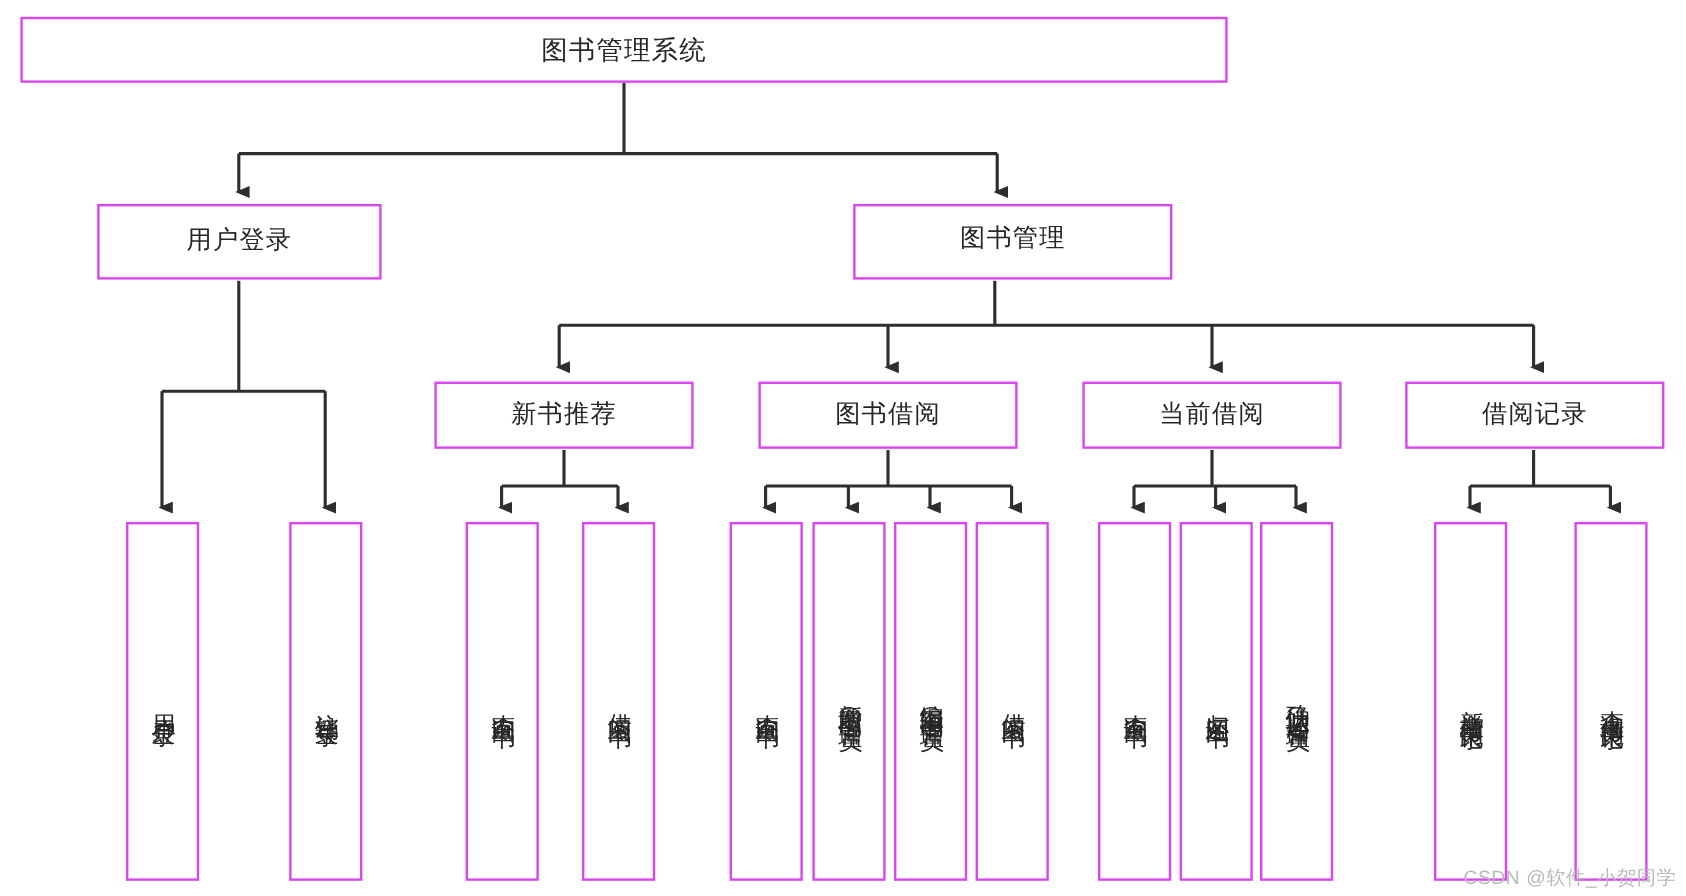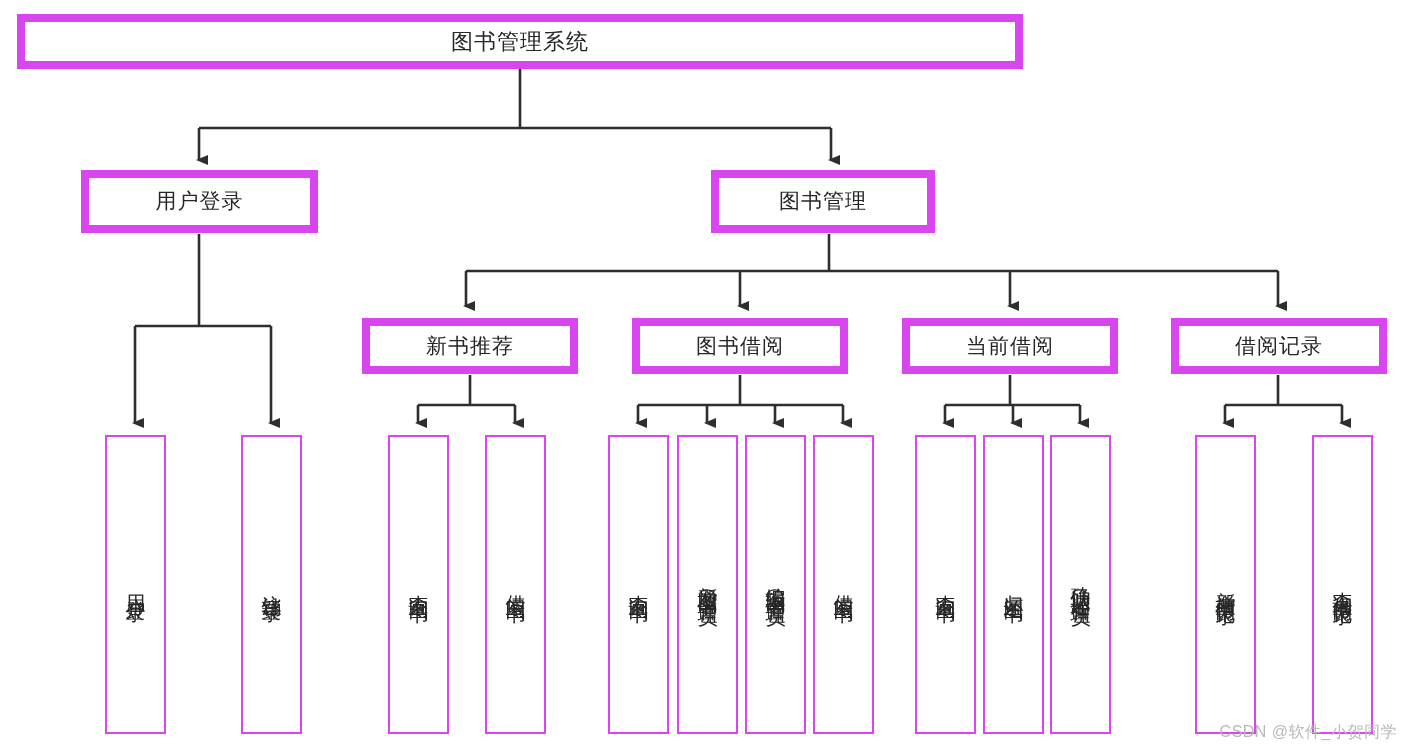"图书管理系统" .node { border: 8px solid #d946ef -> 2px solid #d946ef }
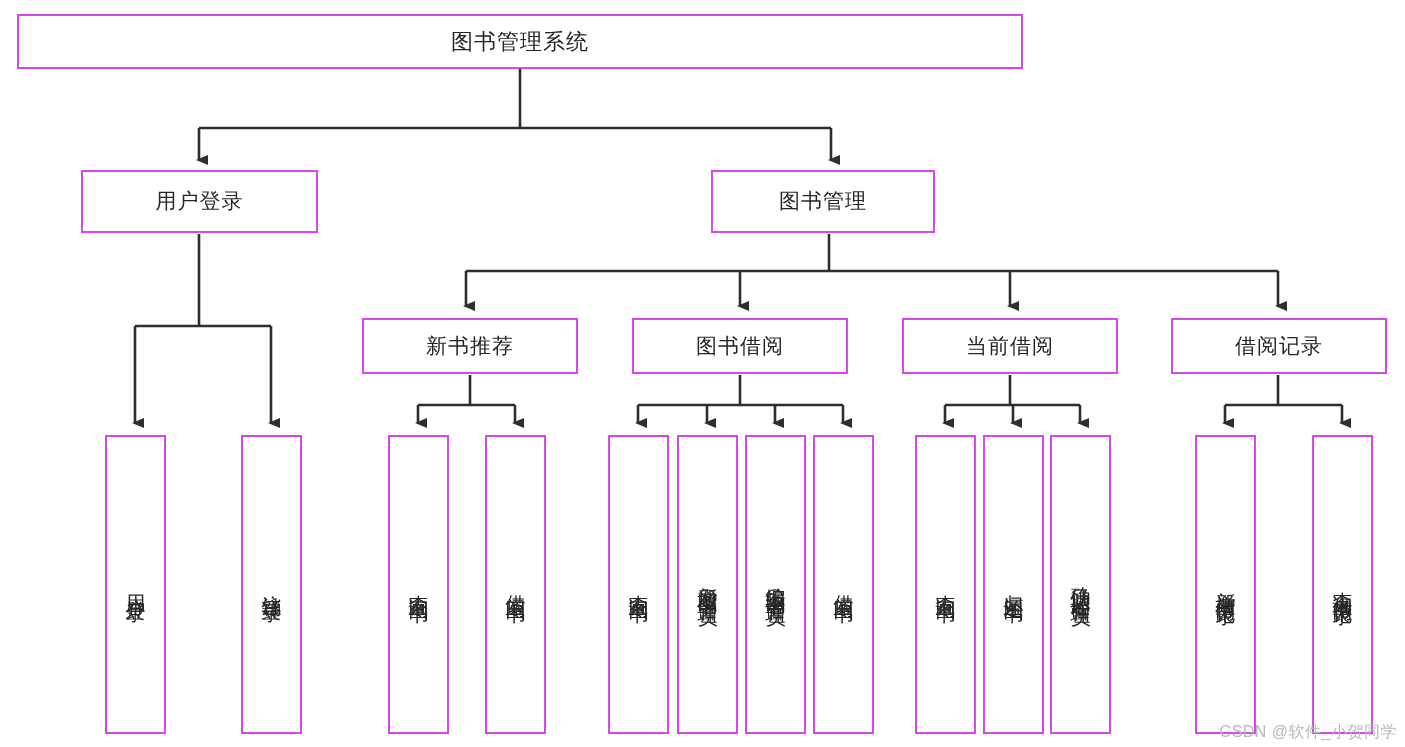"图书管理" div.node { font-family: none -> Liberation Mono, monospace; width: 224px -> 266px }
